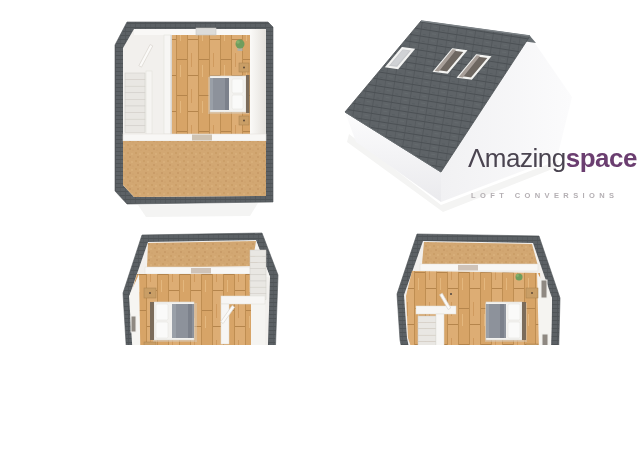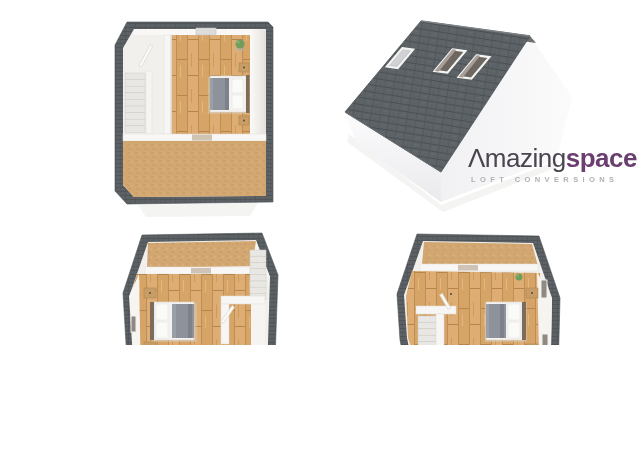"LOFT CONVERSIONS" .logo .tagline { margin-top: 4px -> 20px }
